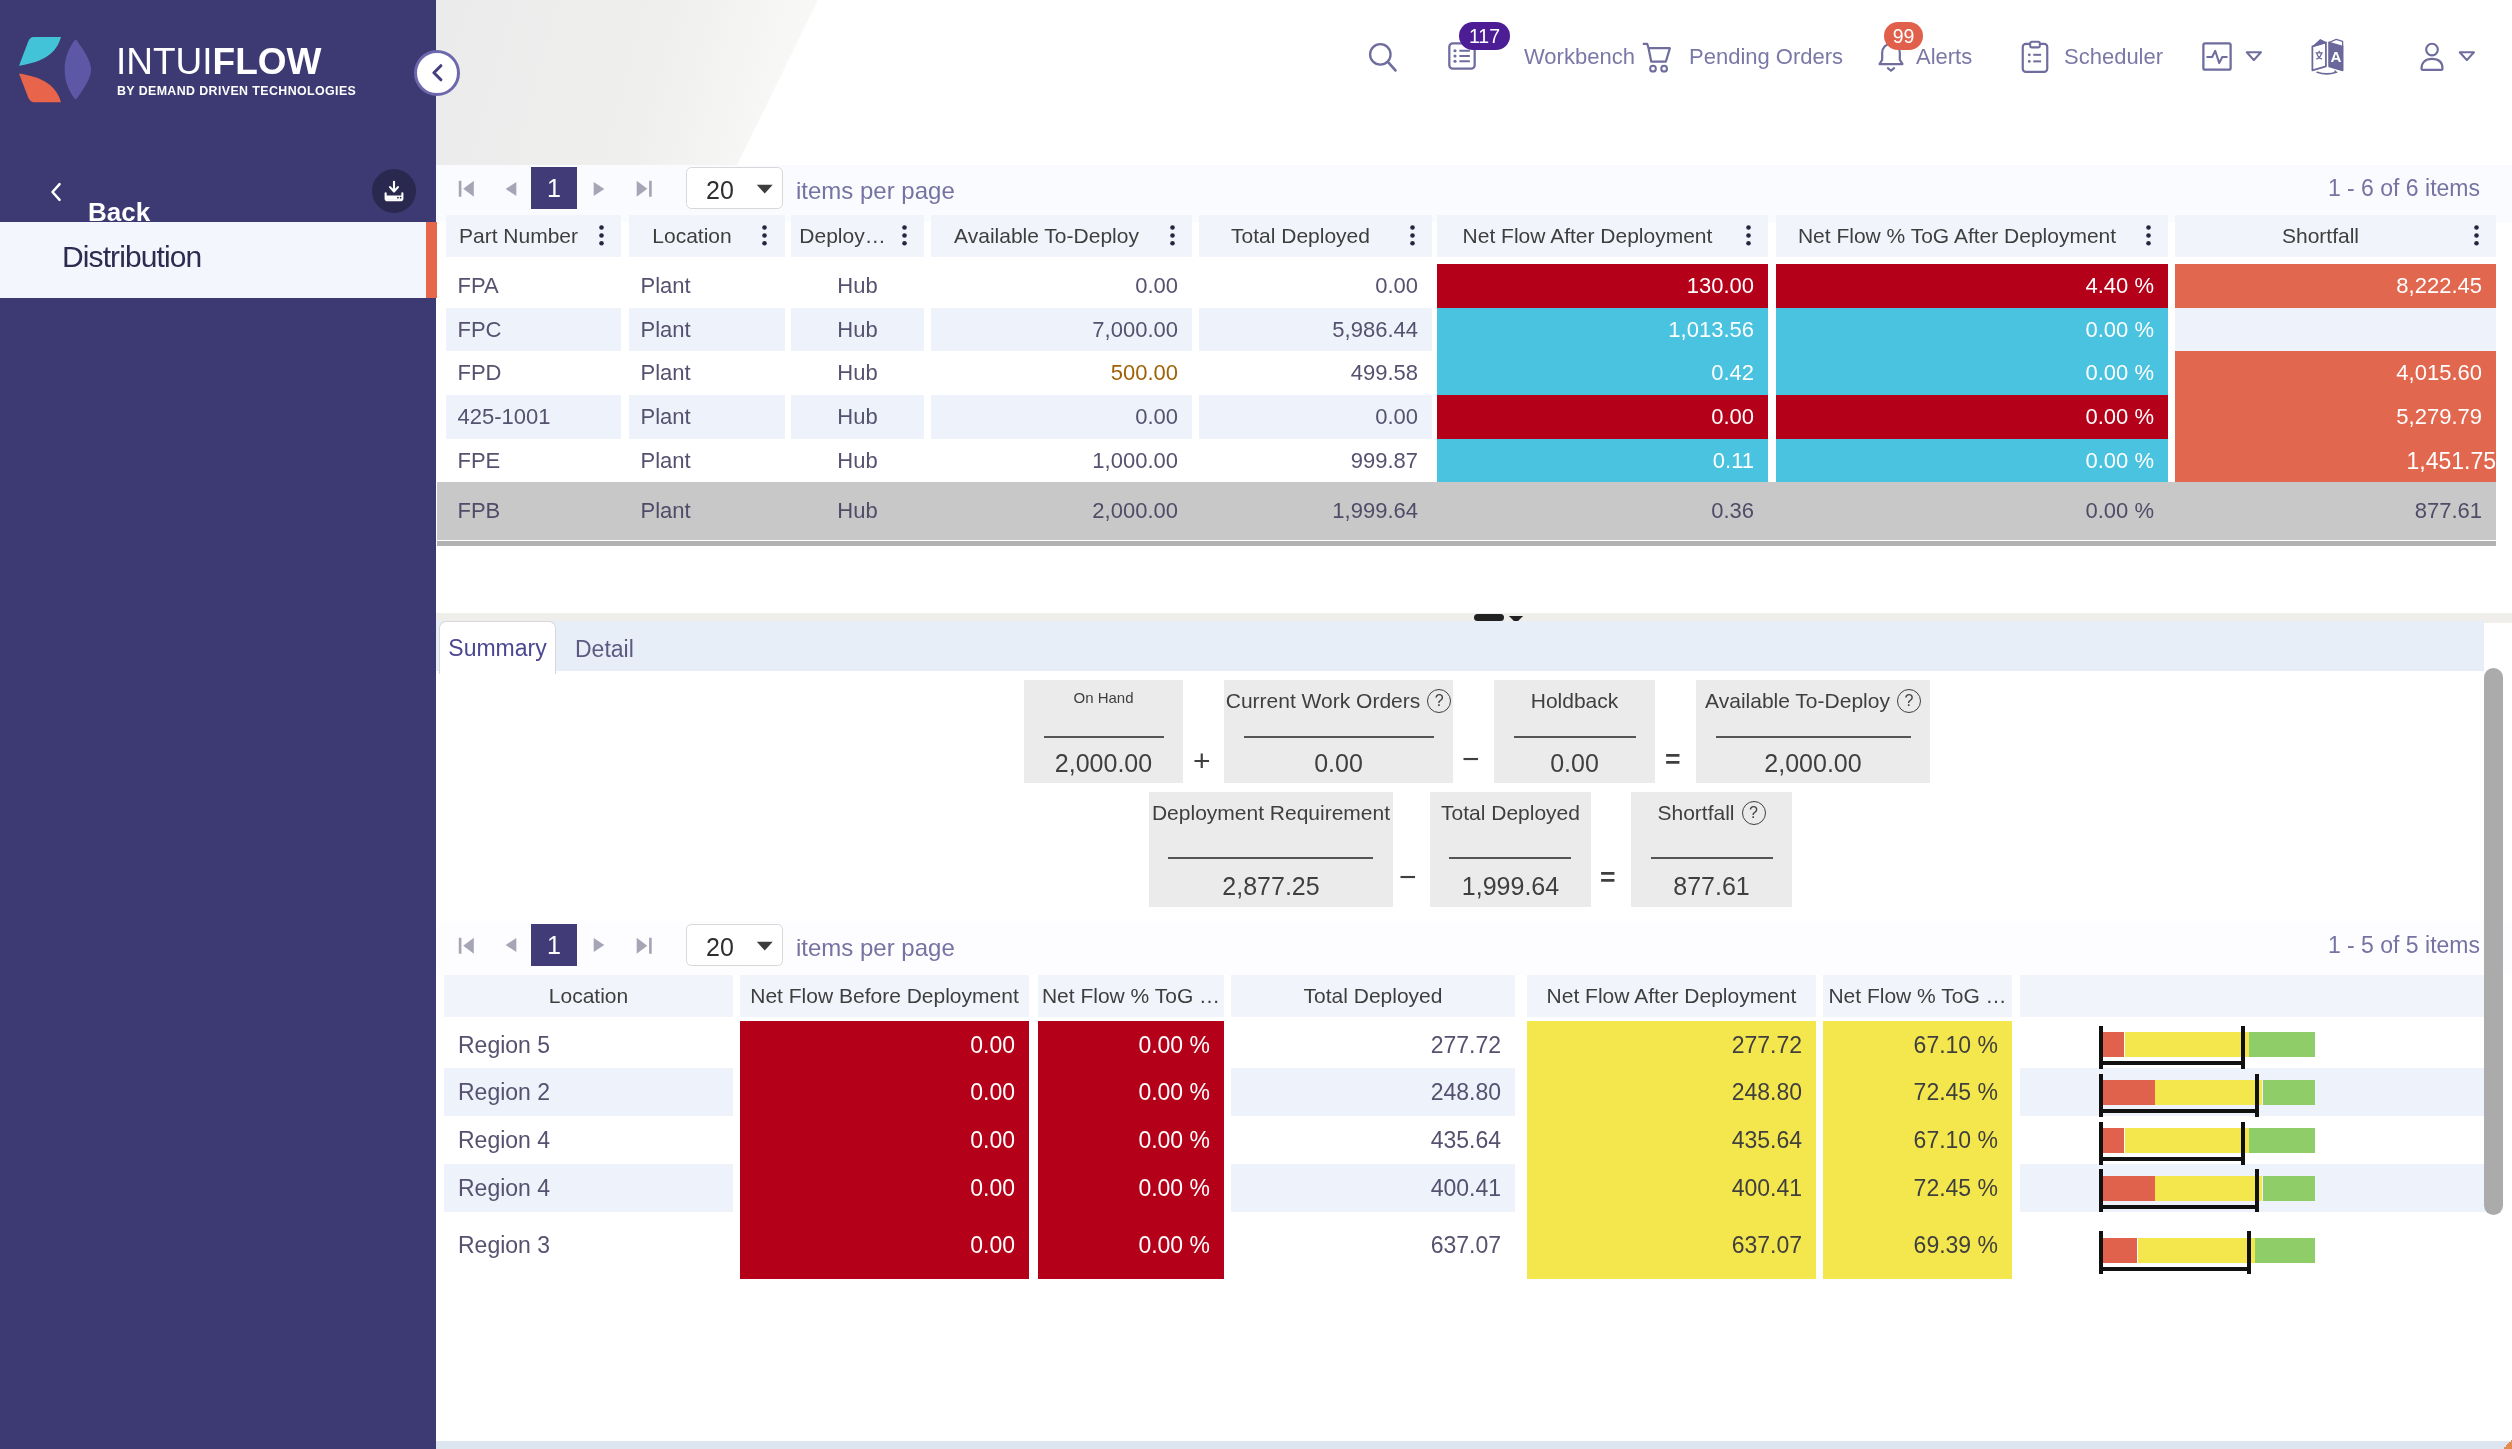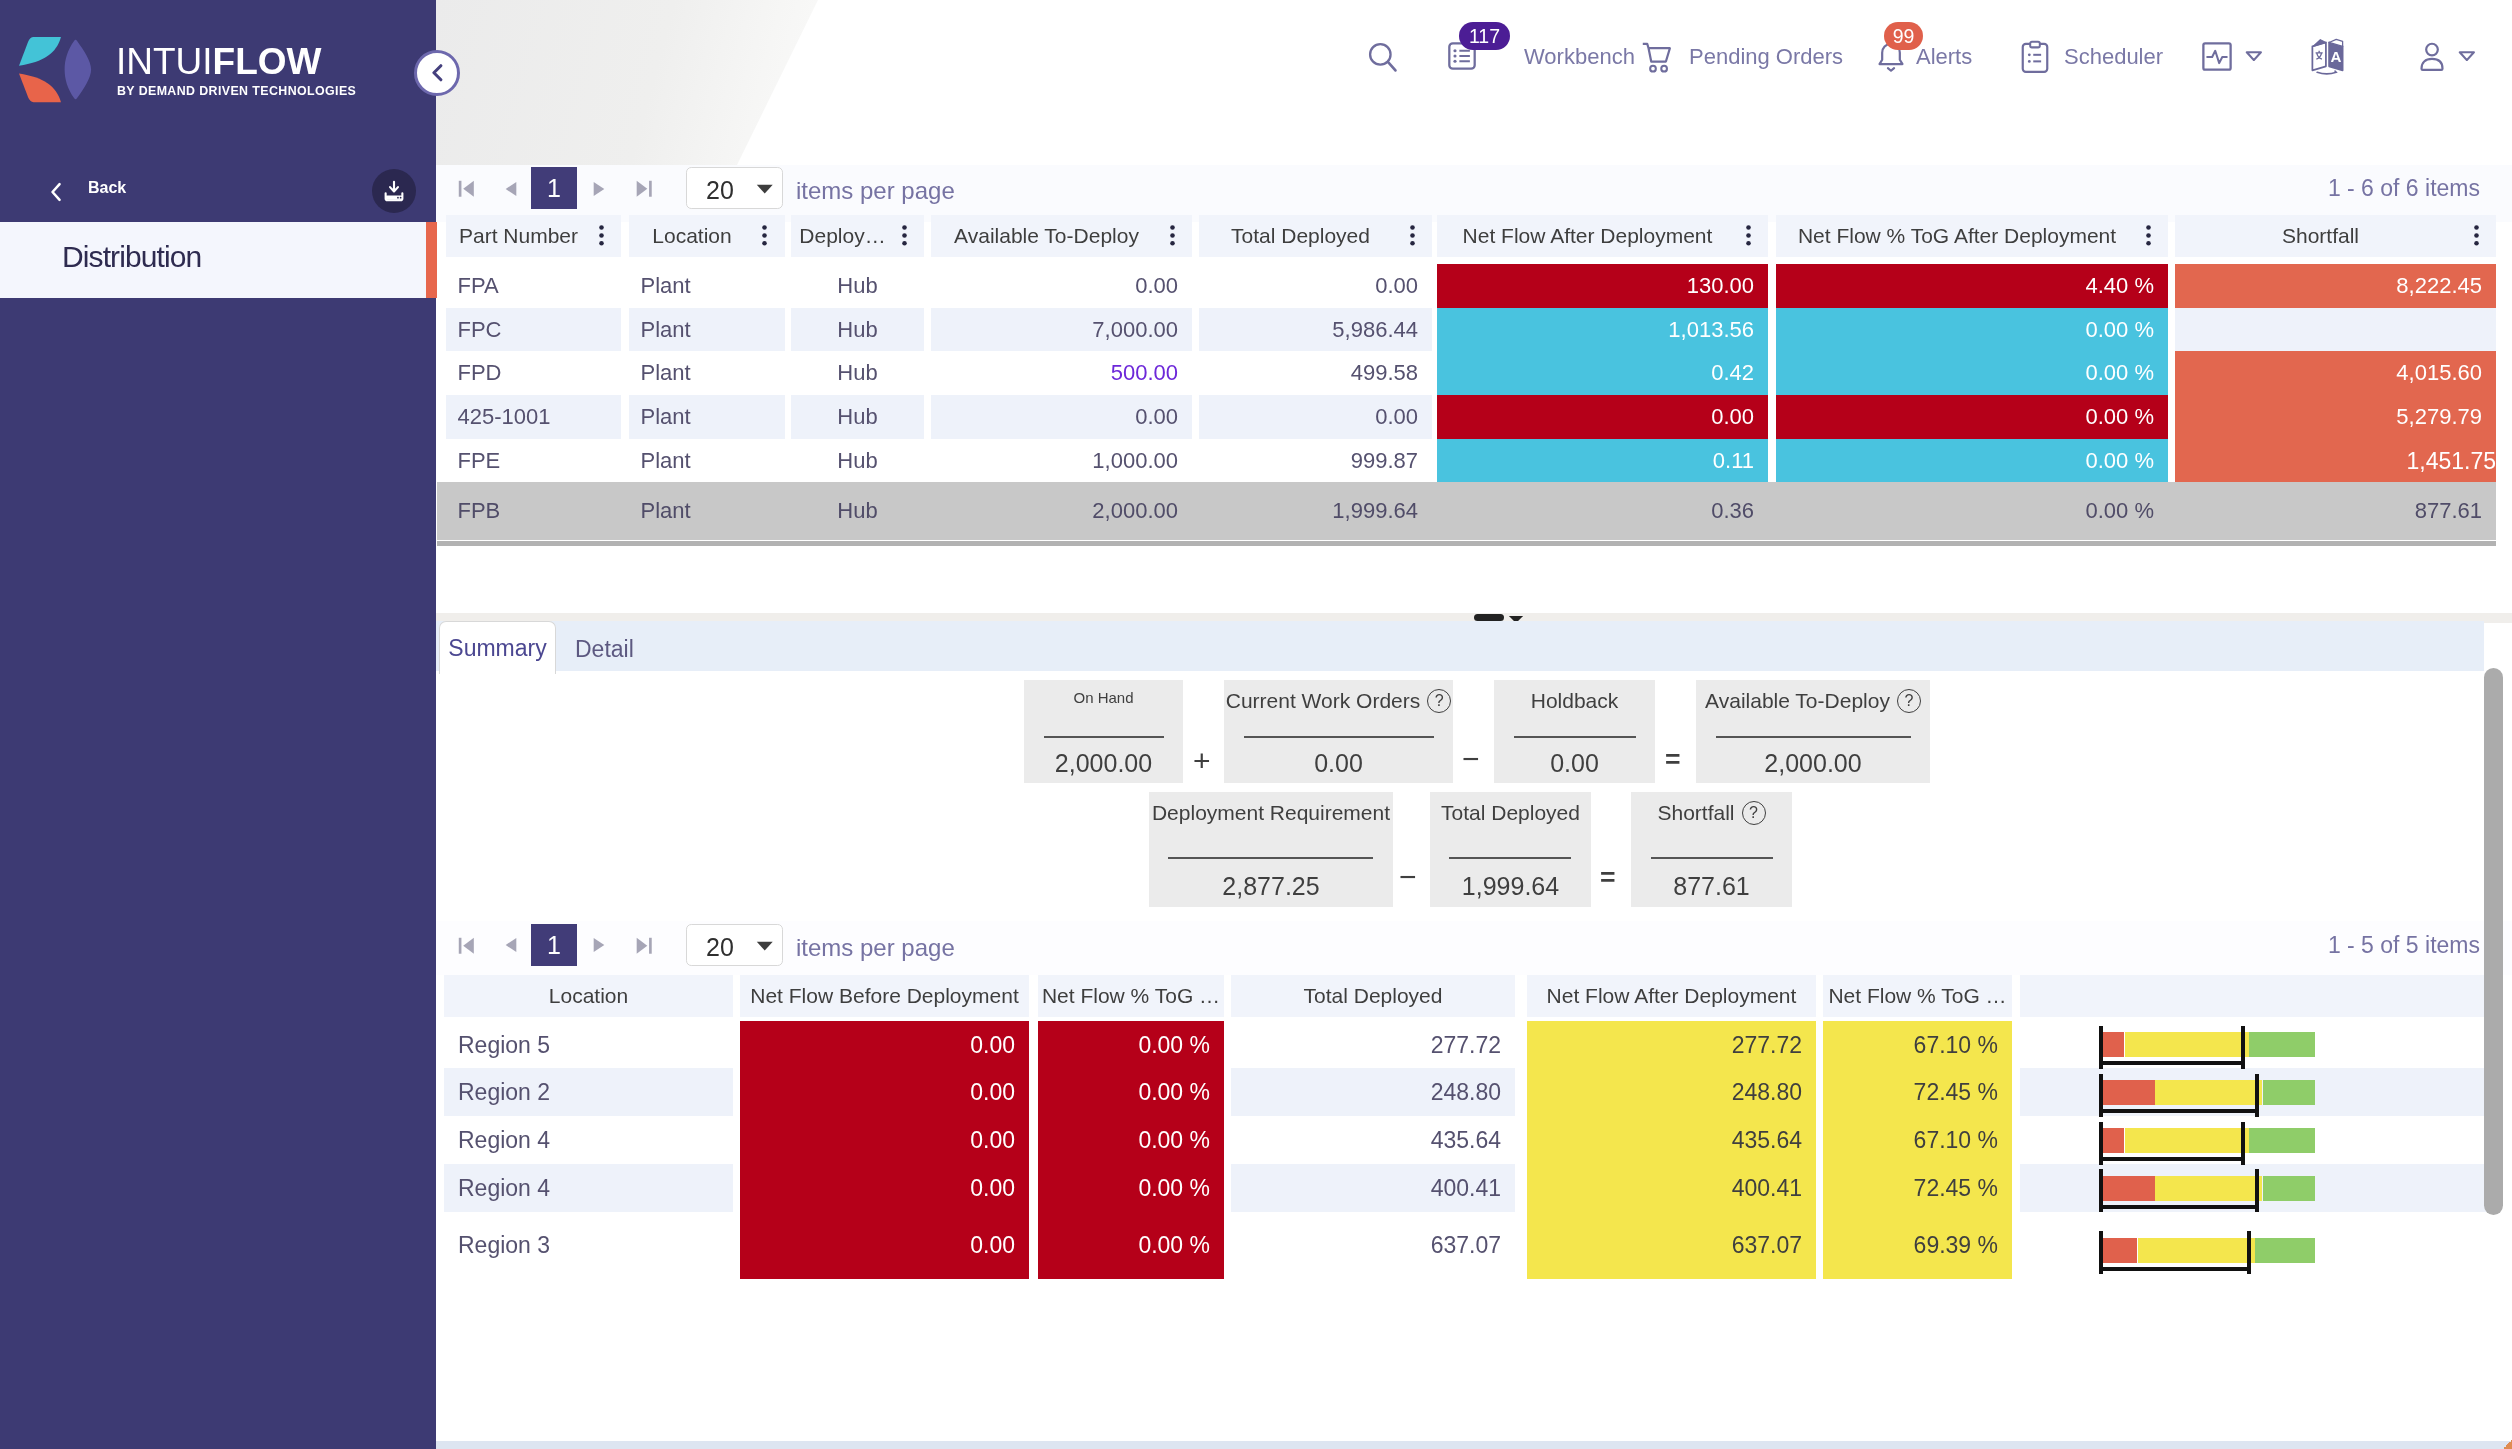"Back" div { font-size: 16px -> 26px; top: 179px -> 197px }
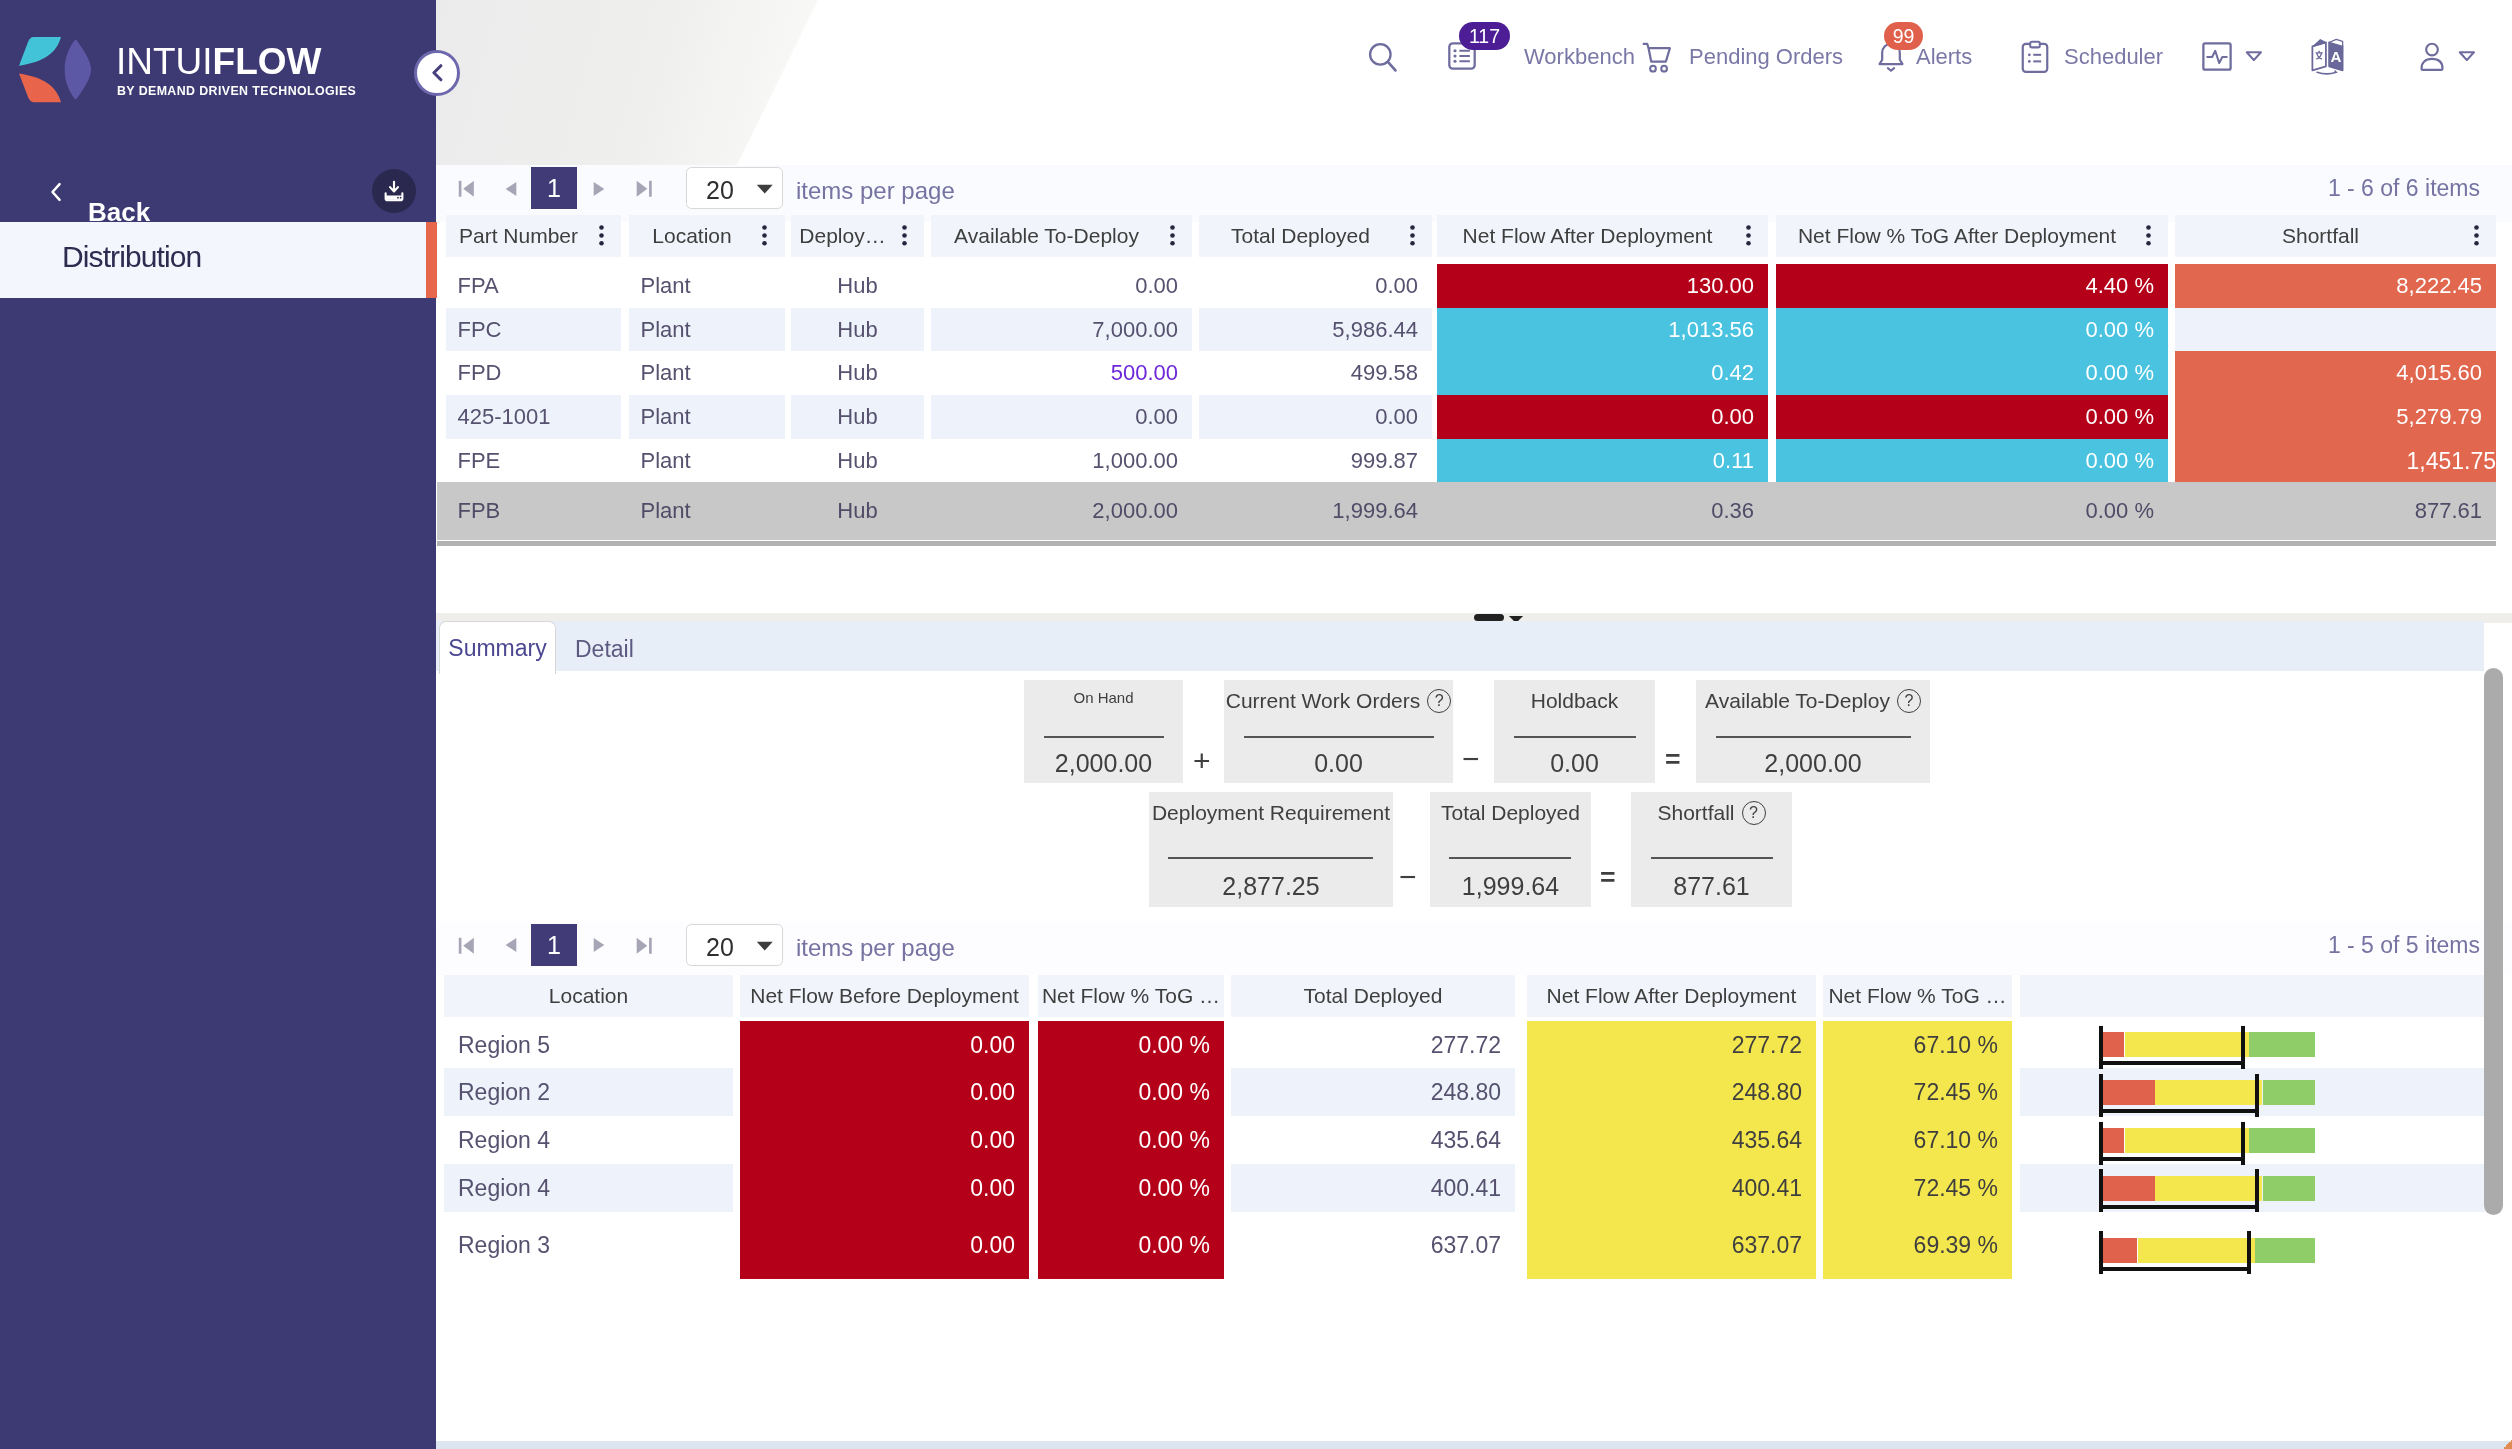"500.00" div { color: #6d28d9 -> #a16207 }
